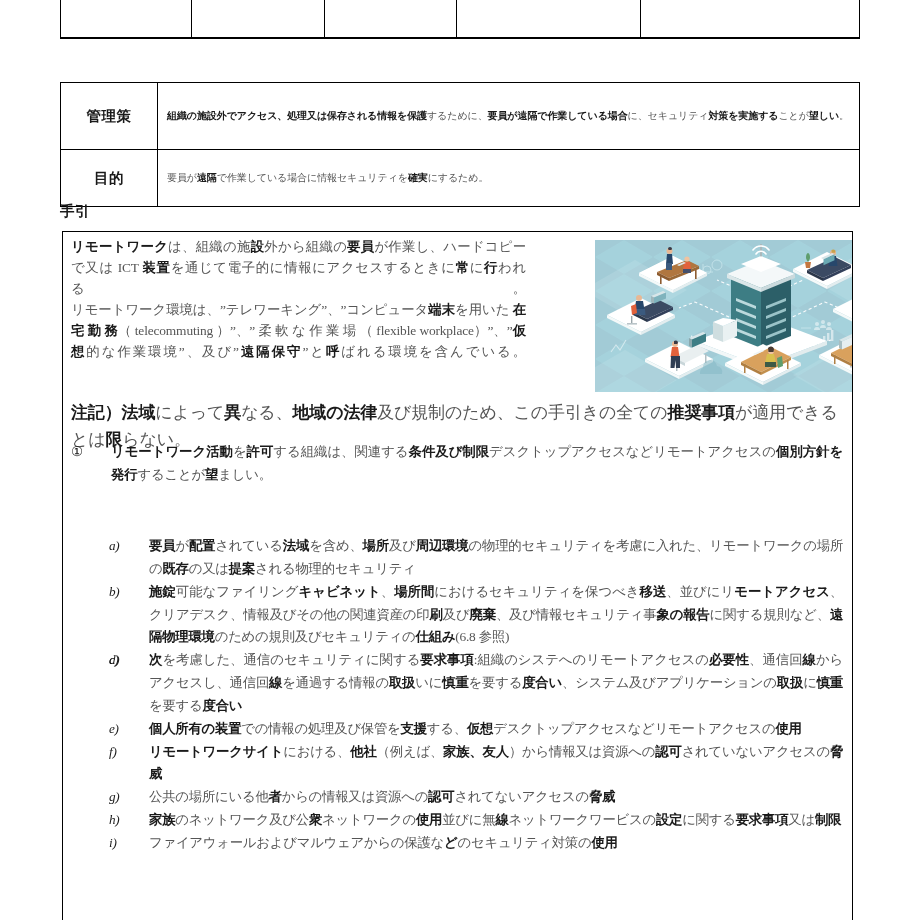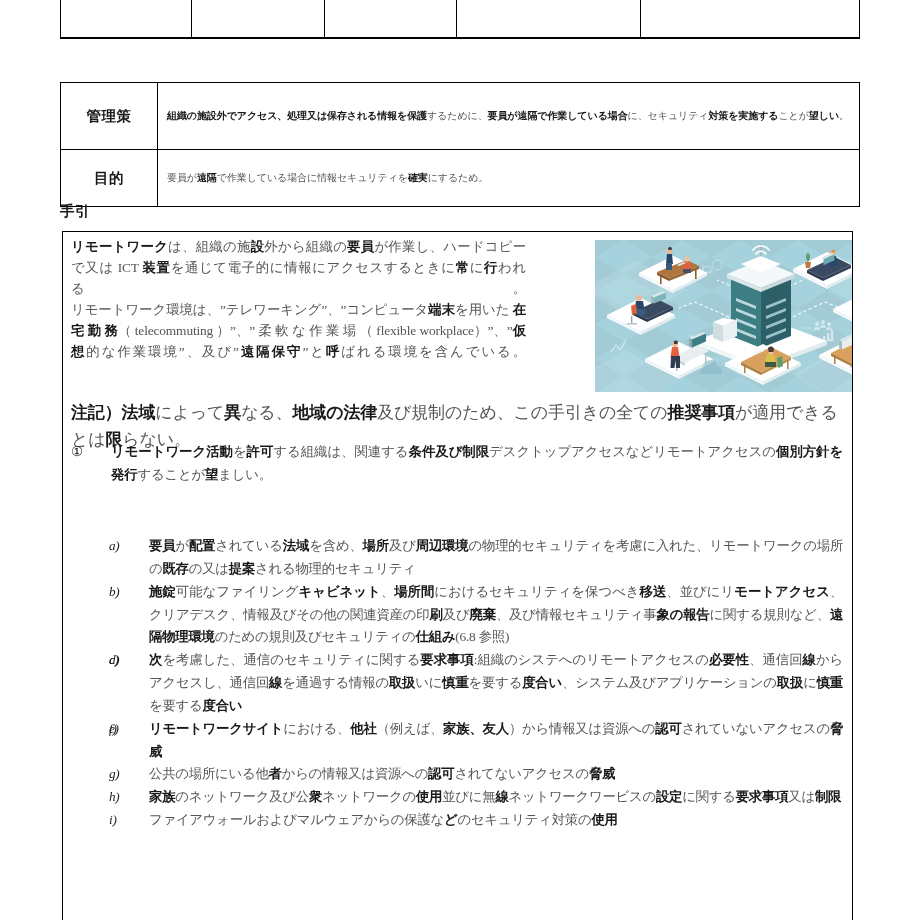"個人所有の装置での情報の処理及び保管を支援する、仮想デスクトップアクセスなどリモ" span { html: none -> <span><span>個人所有の装置</span><span>での情報の処理及び保管を</span><span>支援</span><span>する、</span><span>仮想</span><span>デスクトップアクセスなどリモートアクセスの</span><span>使用</span></span> }
